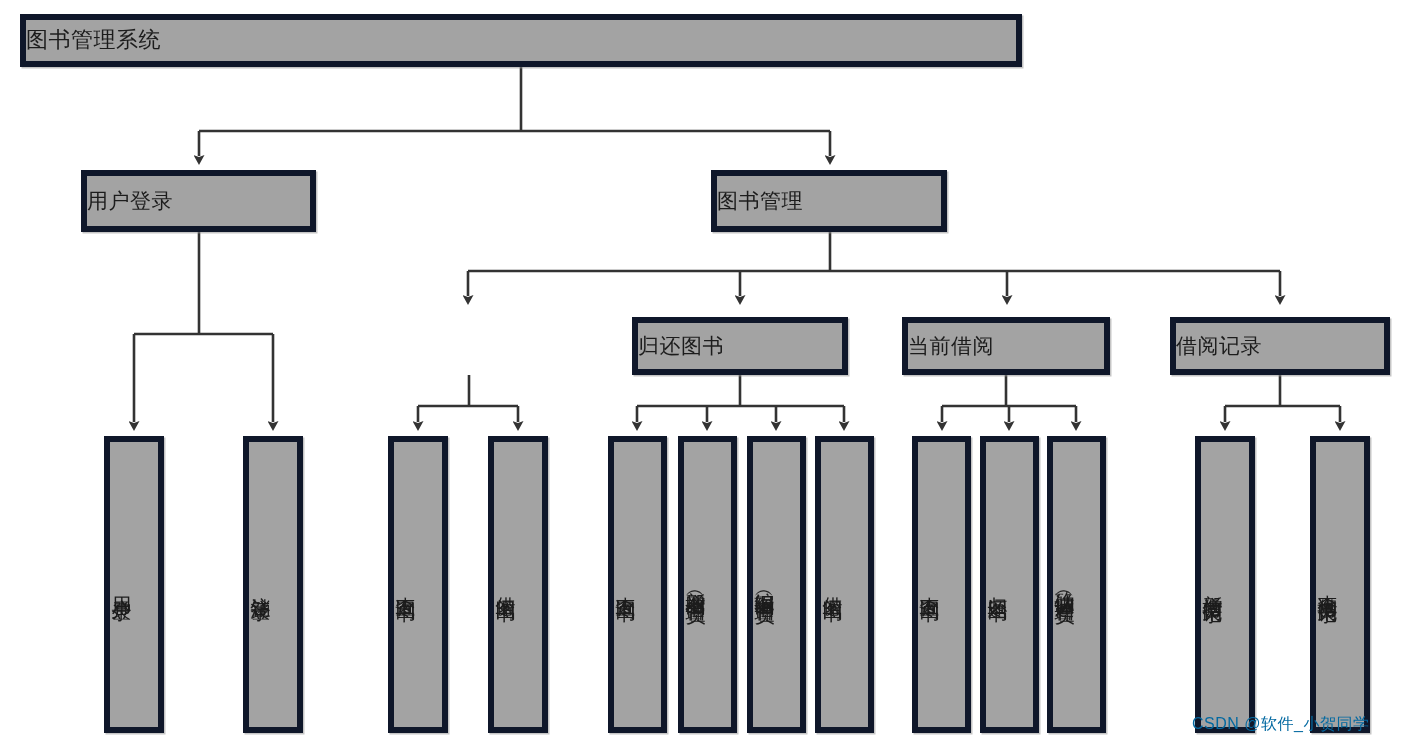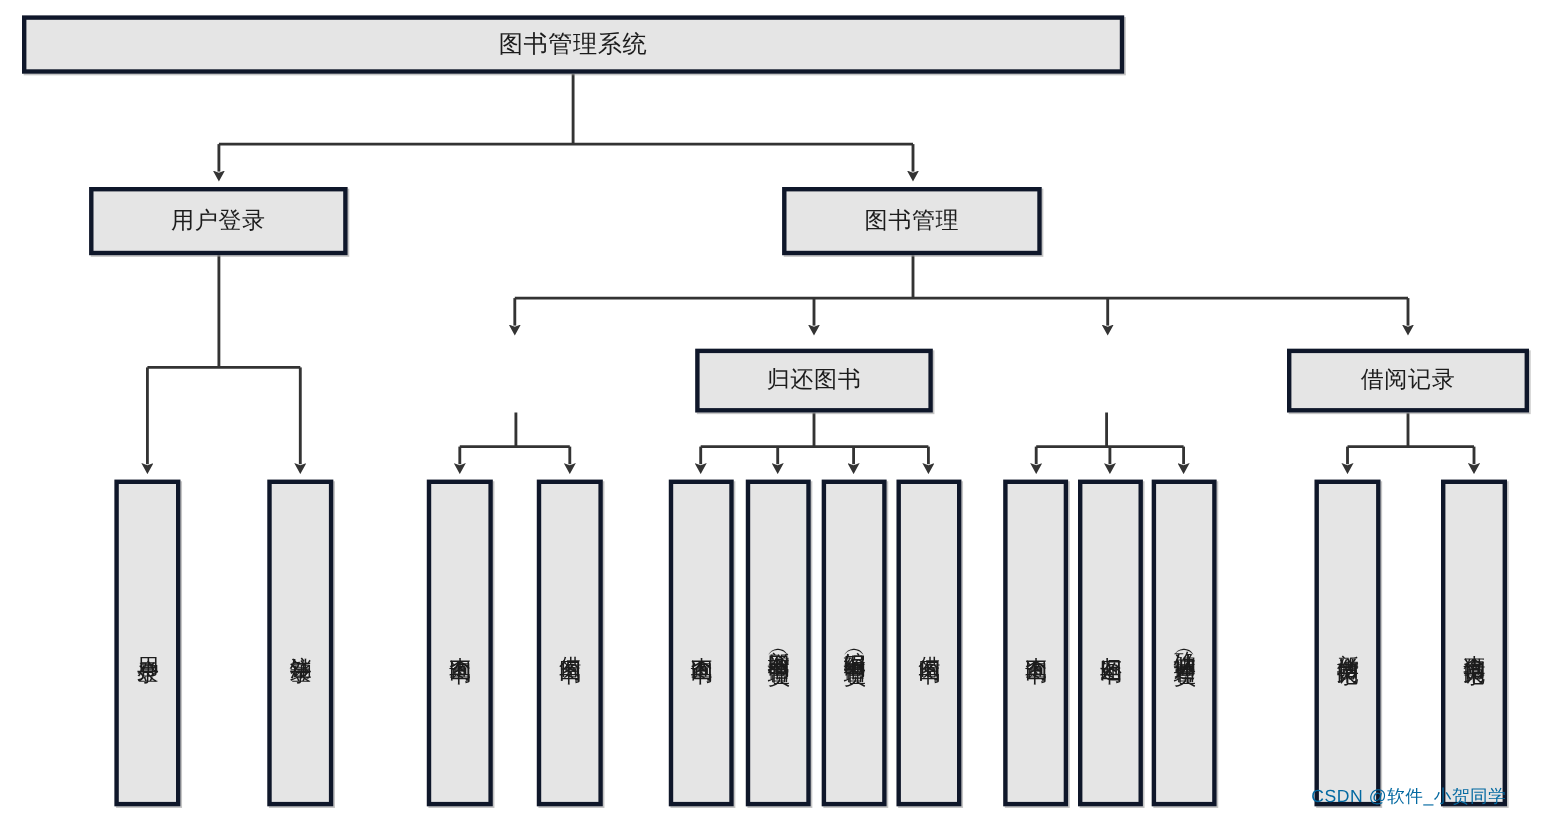"图书管理系统" .node { background: #e5e5e5 -> #a3a3a3; border: 4px solid #0f172a -> 6px solid #0f172a; justify-content: center -> flex-start }
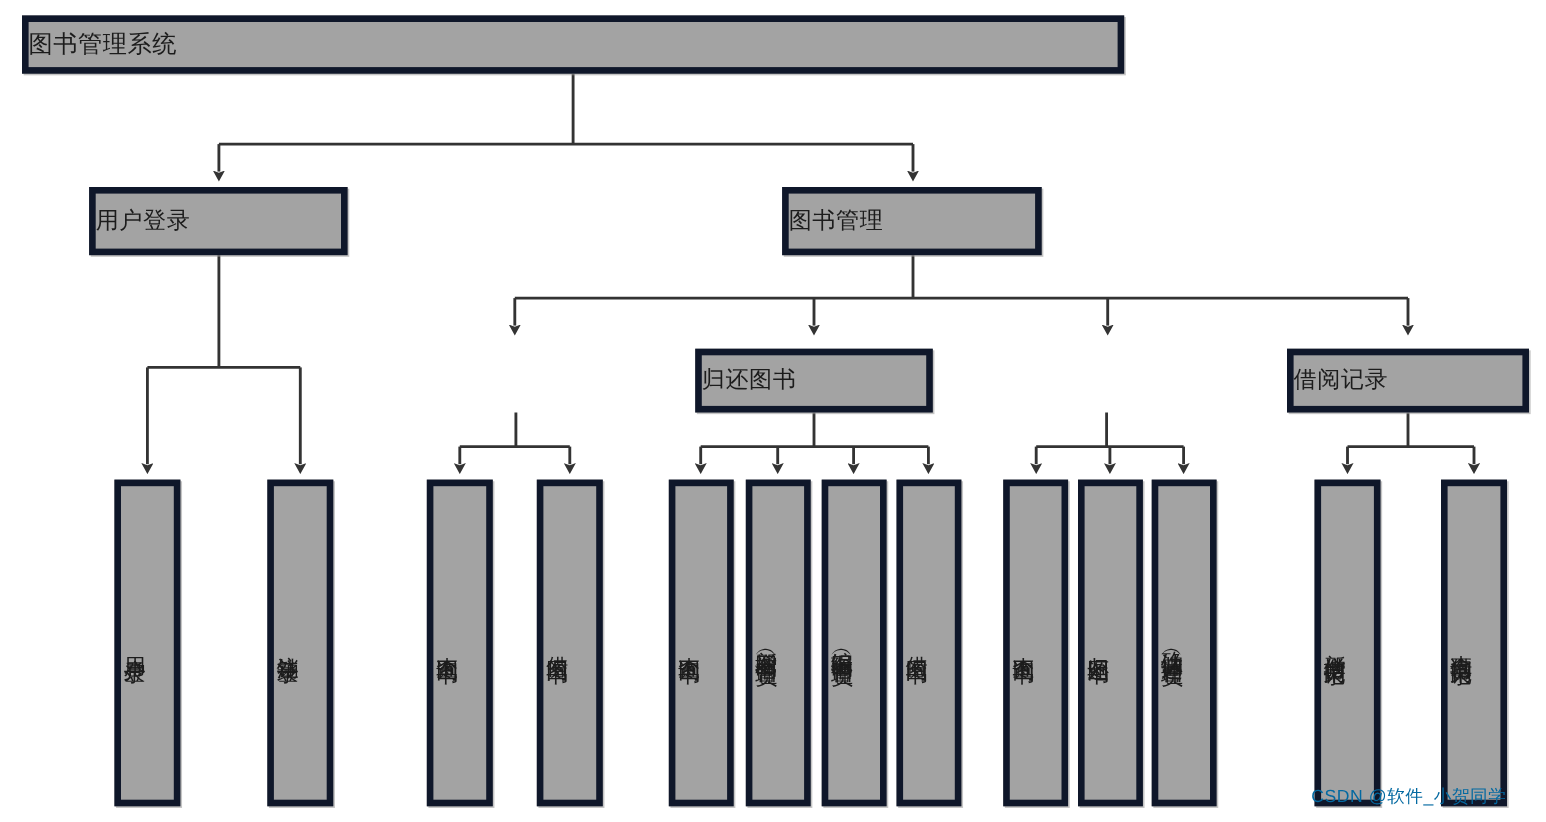"当前借阅" div.node { html: none -> <div> <span>当前借阅</span> </div> }
